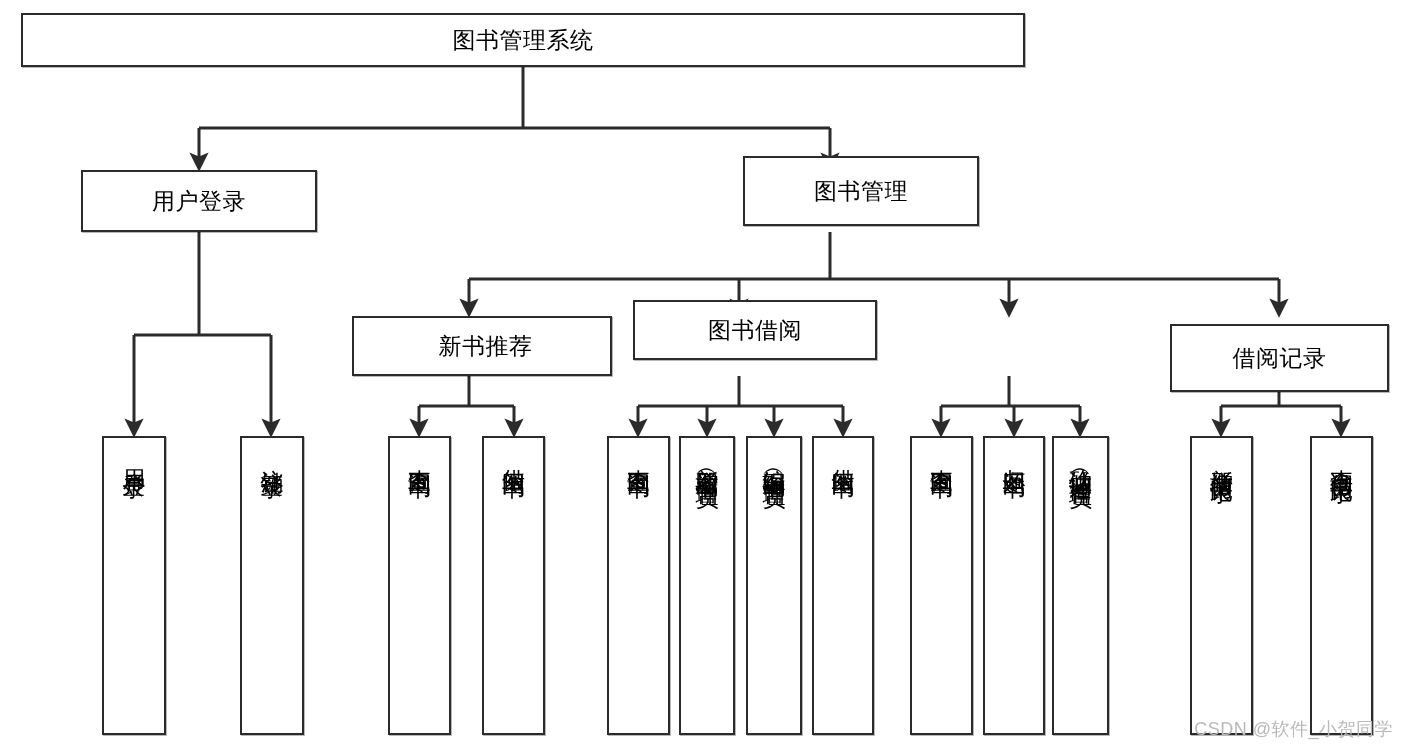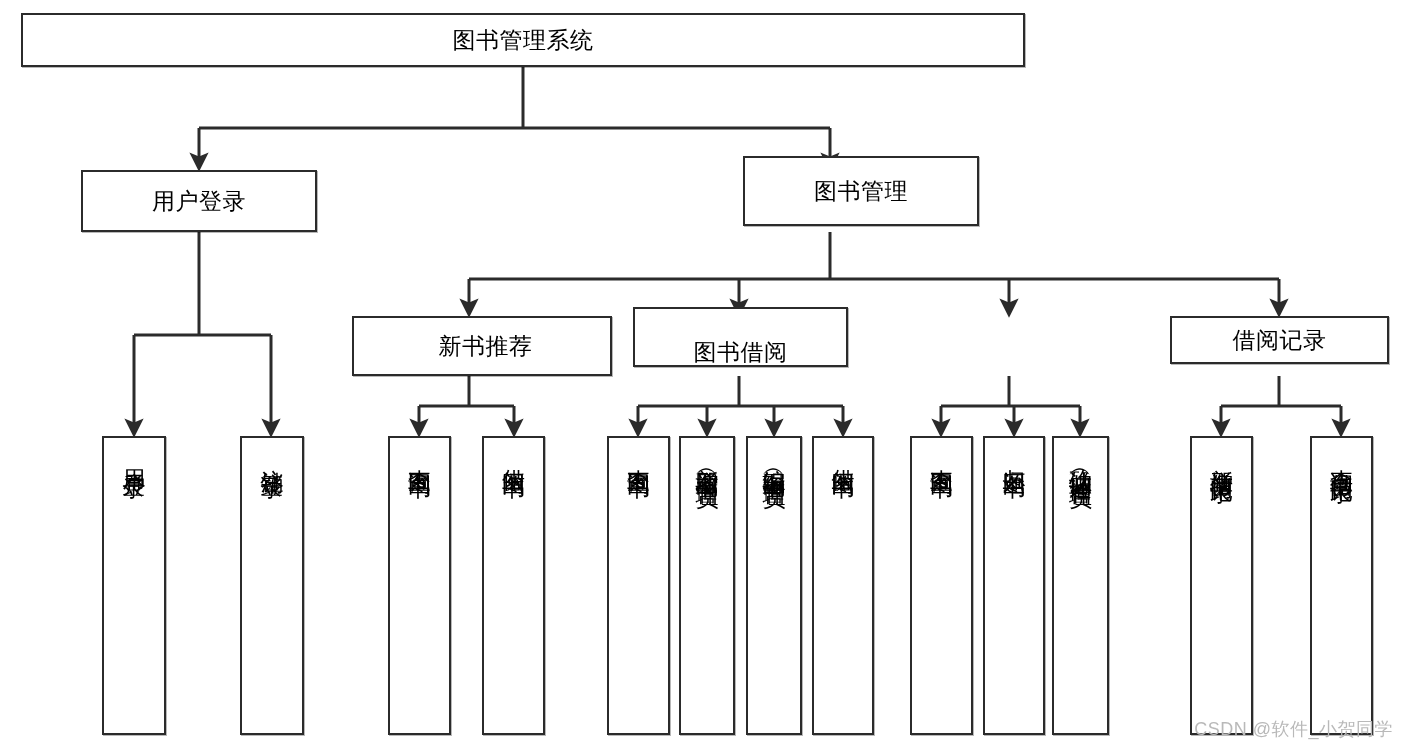"图书借阅" div.node { align-items: flex-end -> none; top: 307px -> 300px; width: 215px -> 244px }
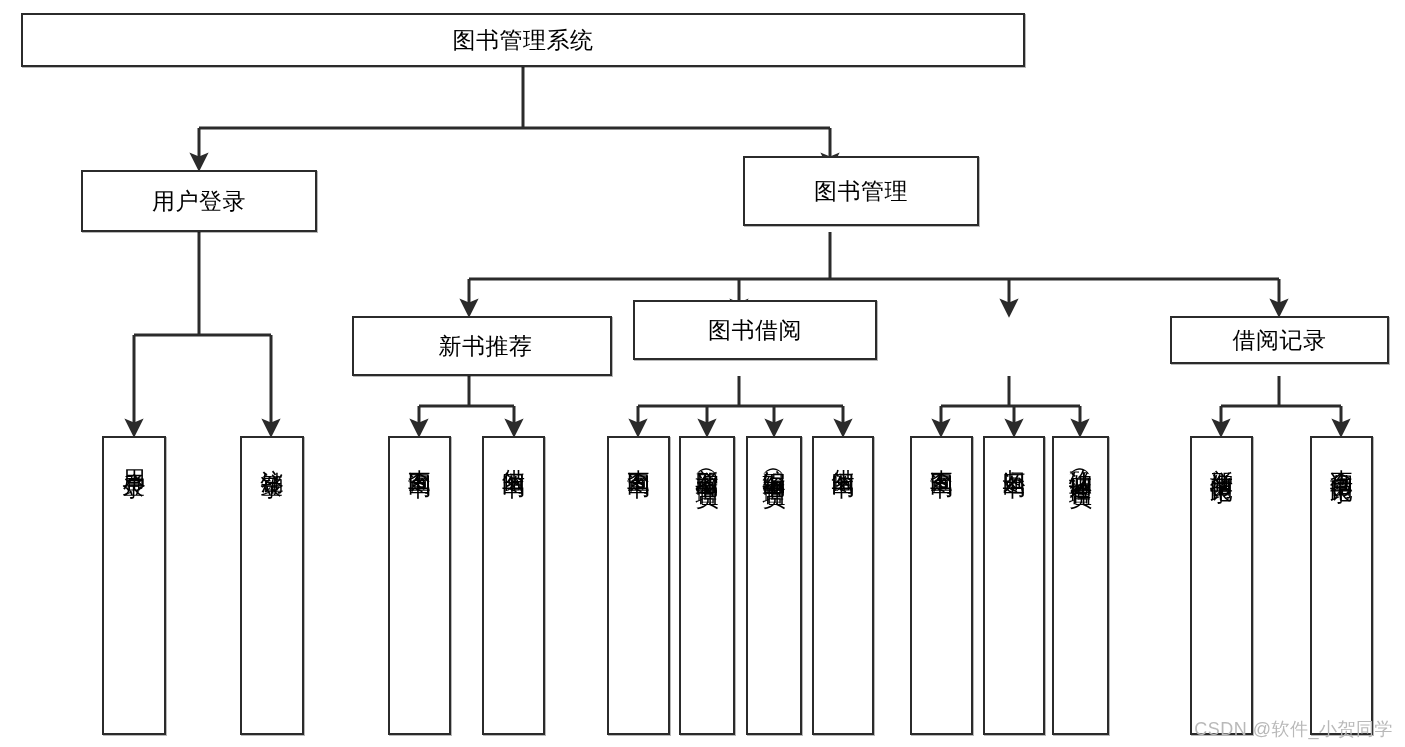"借阅记录" div.node { height: 48px -> 68px; top: 316px -> 324px }
